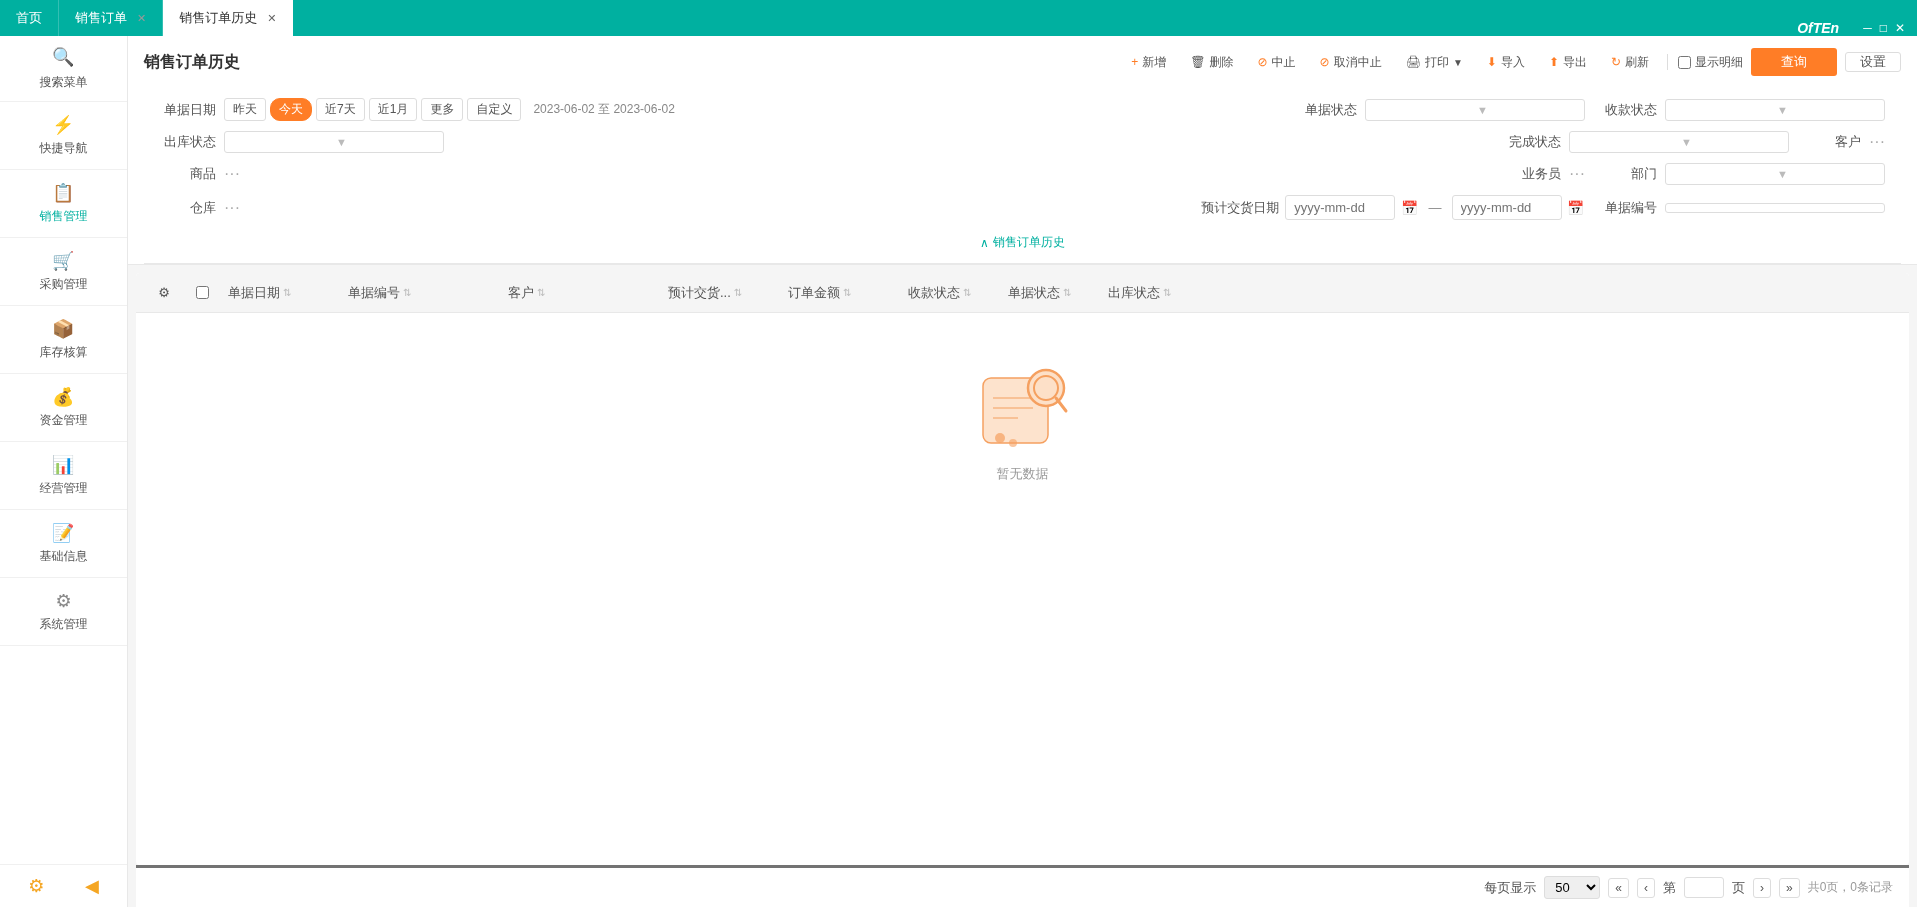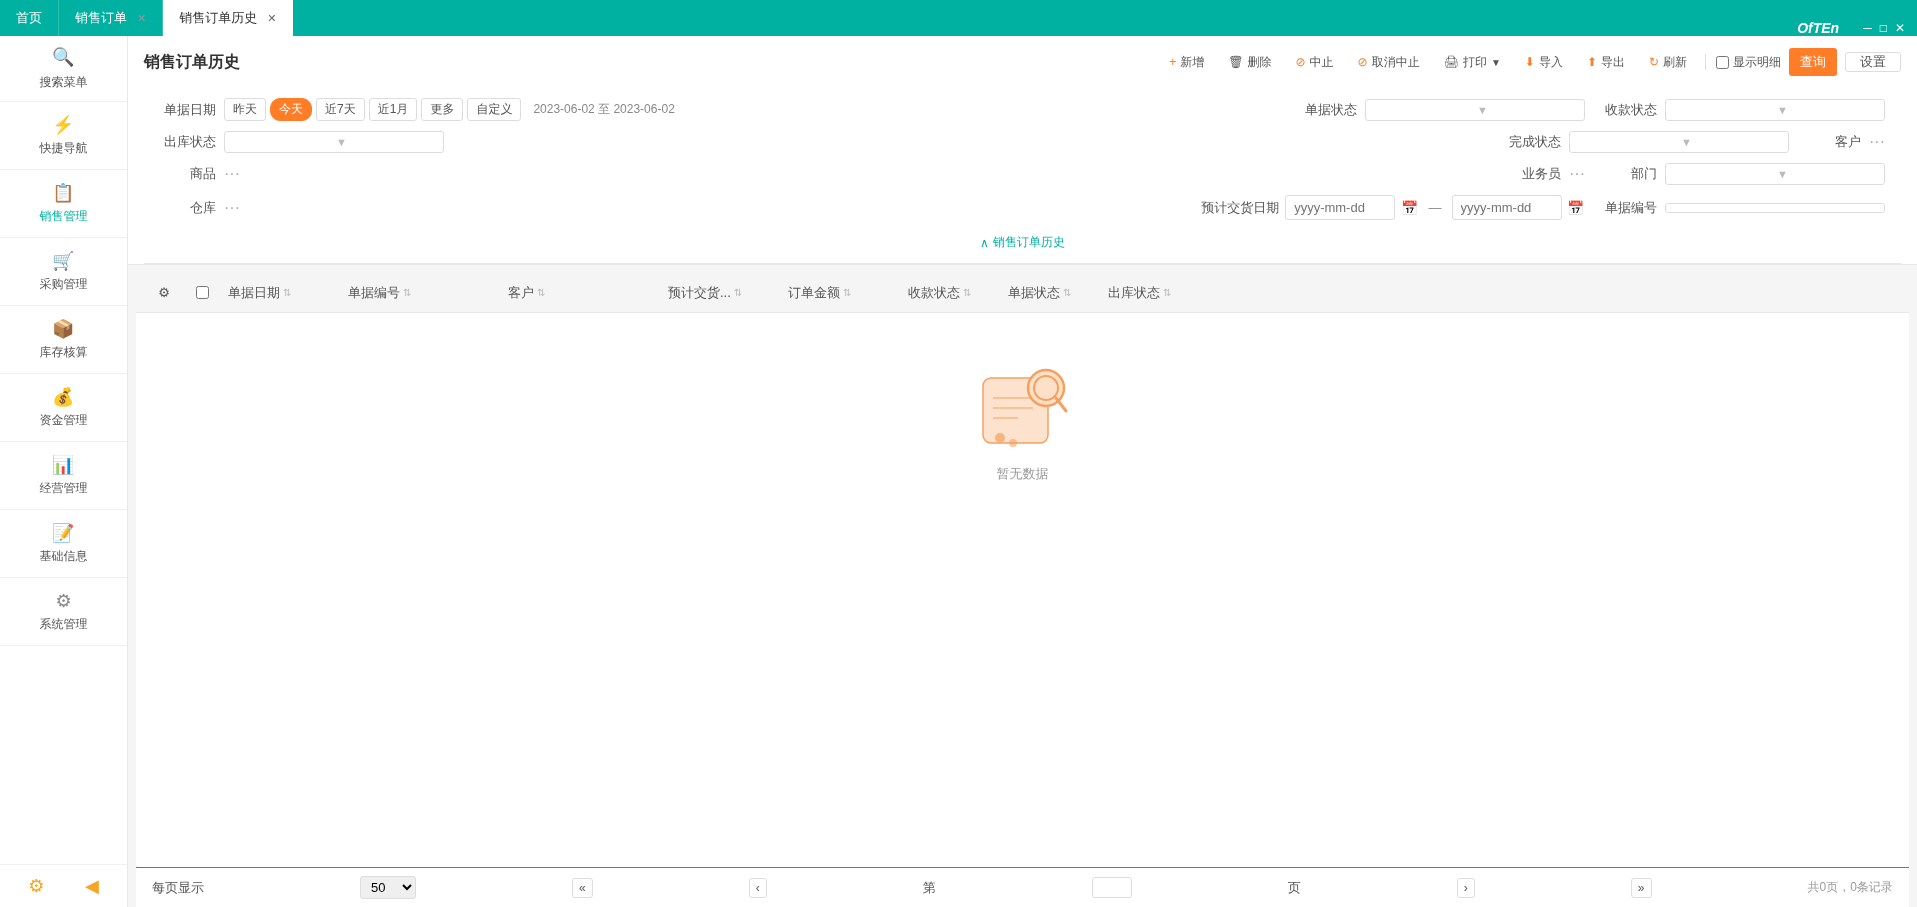"查询" .toolbar-btn-primary { padding: 5px 11px -> 5px 30px }
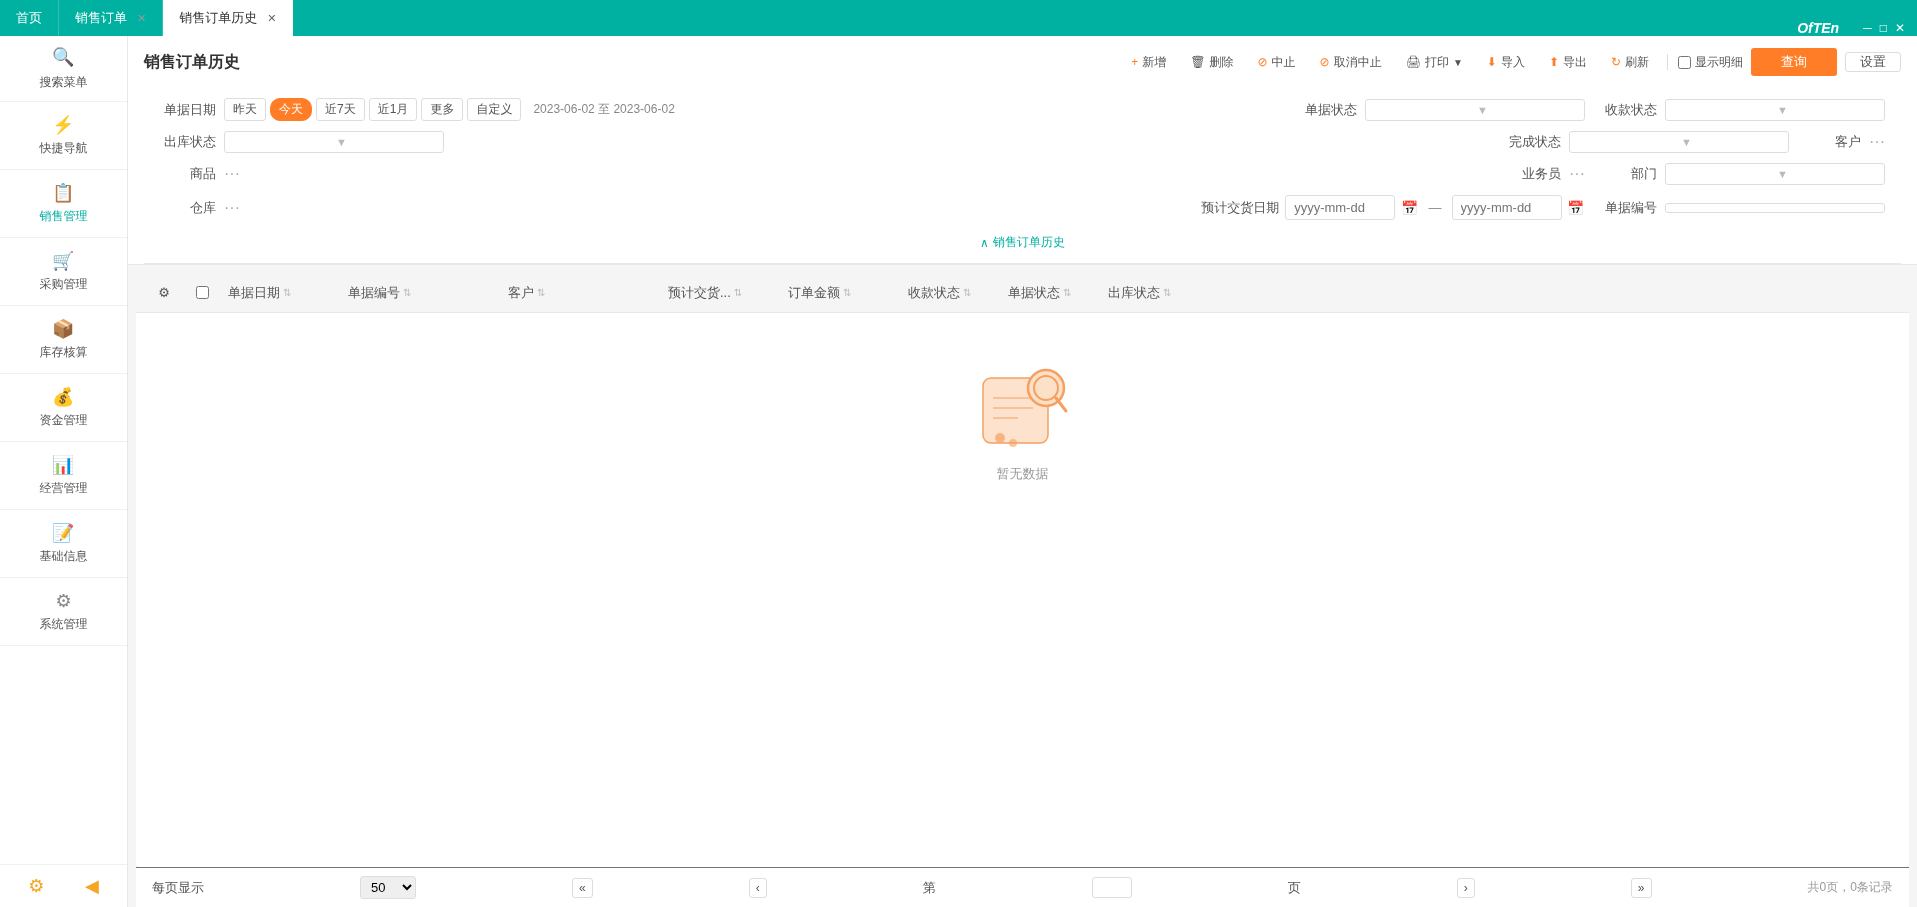"每页显示" .pagination { border-top: 1px solid #737373 -> 3px solid #737373; gap: none -> 8px; justify-content: space-between -> flex-end }
